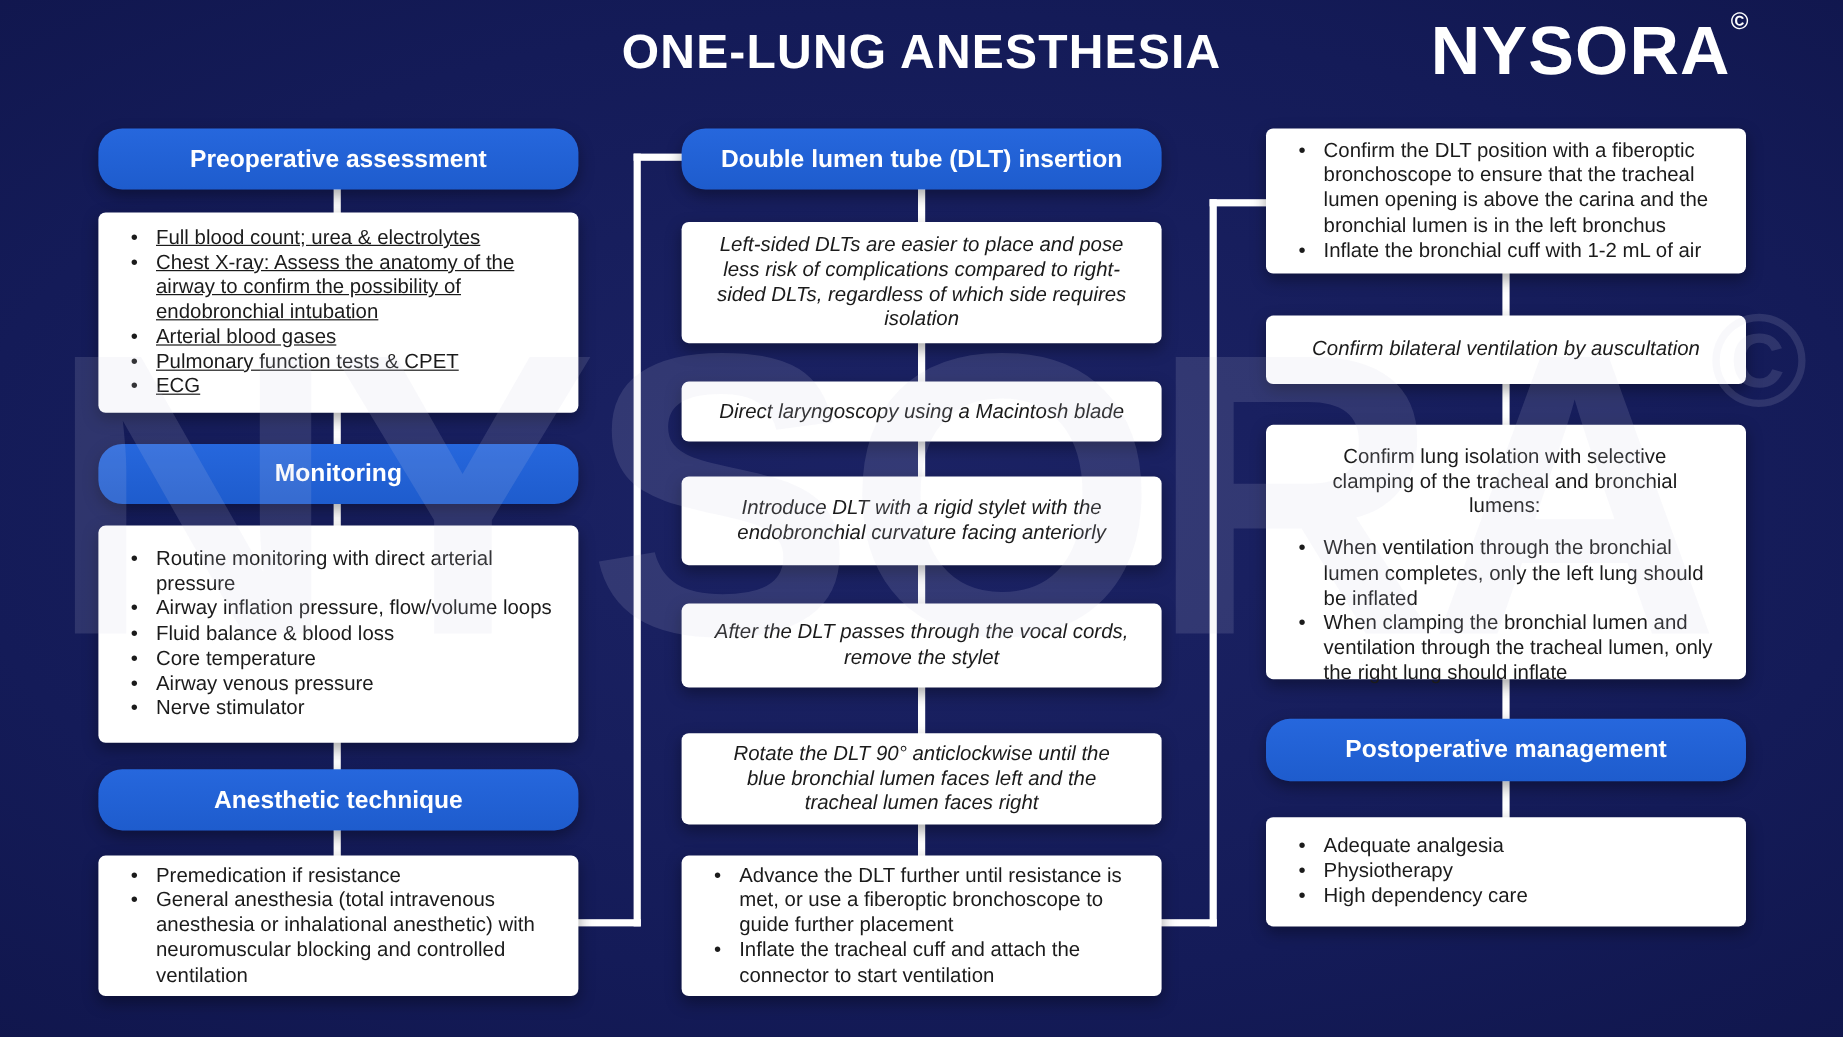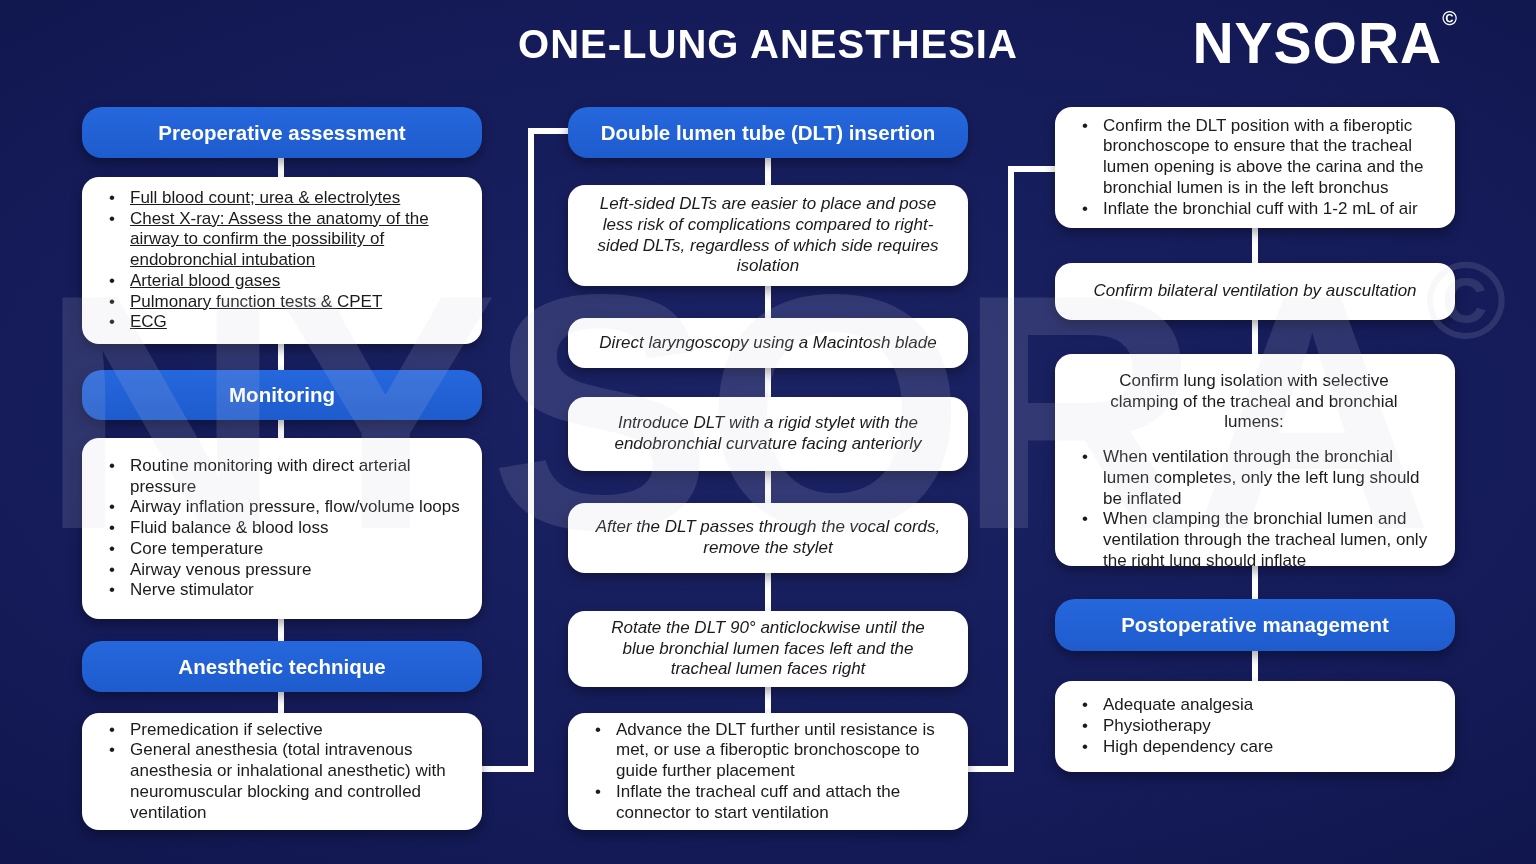"Confirm the DLT position with" .card { border-radius: 17px -> 6px }
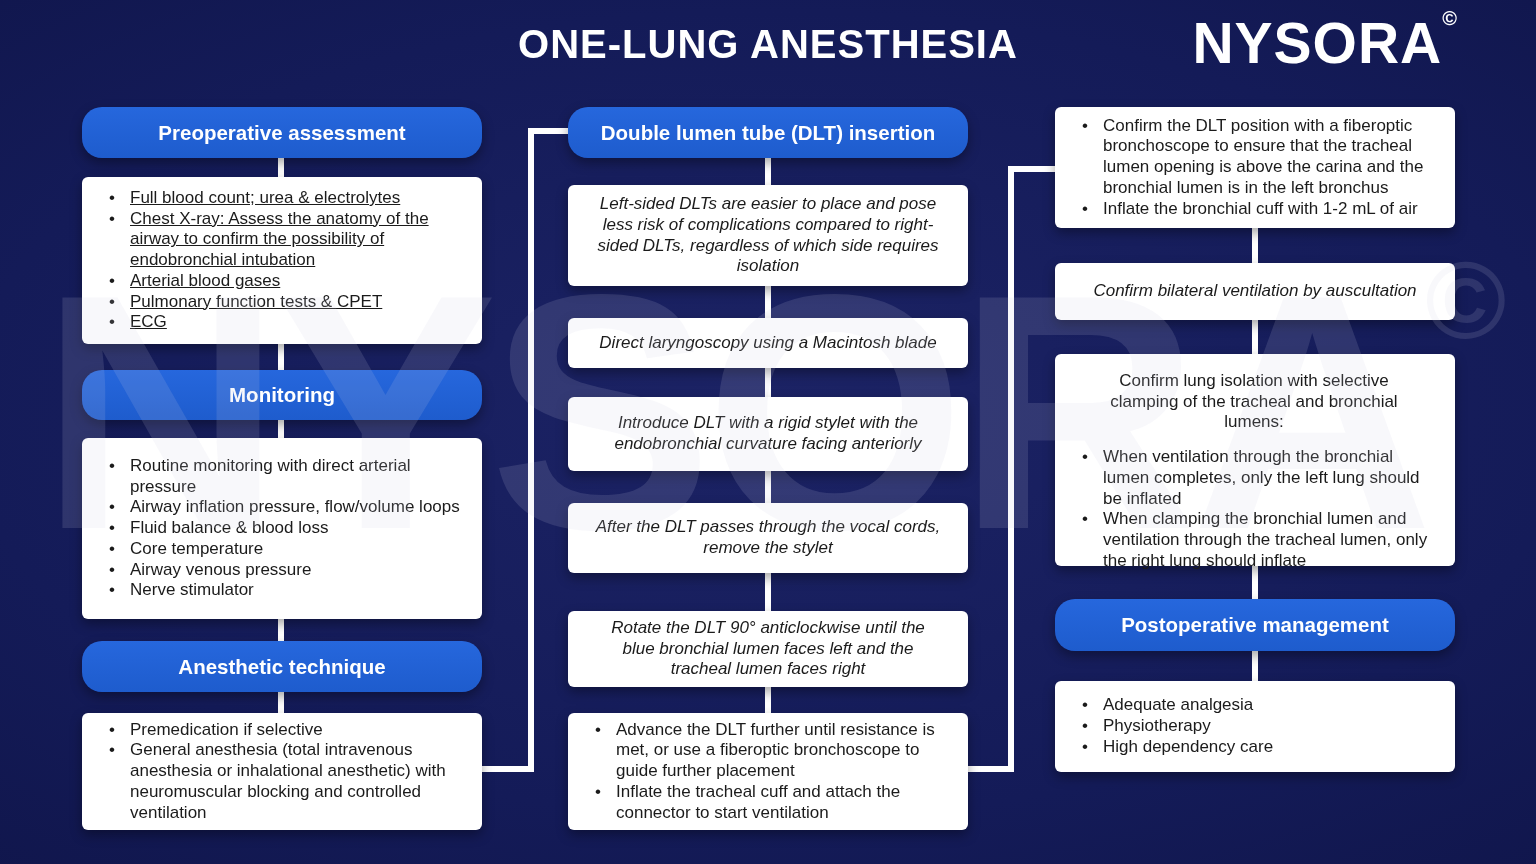"Premedication if selective" li { text: selective -> resistance }
